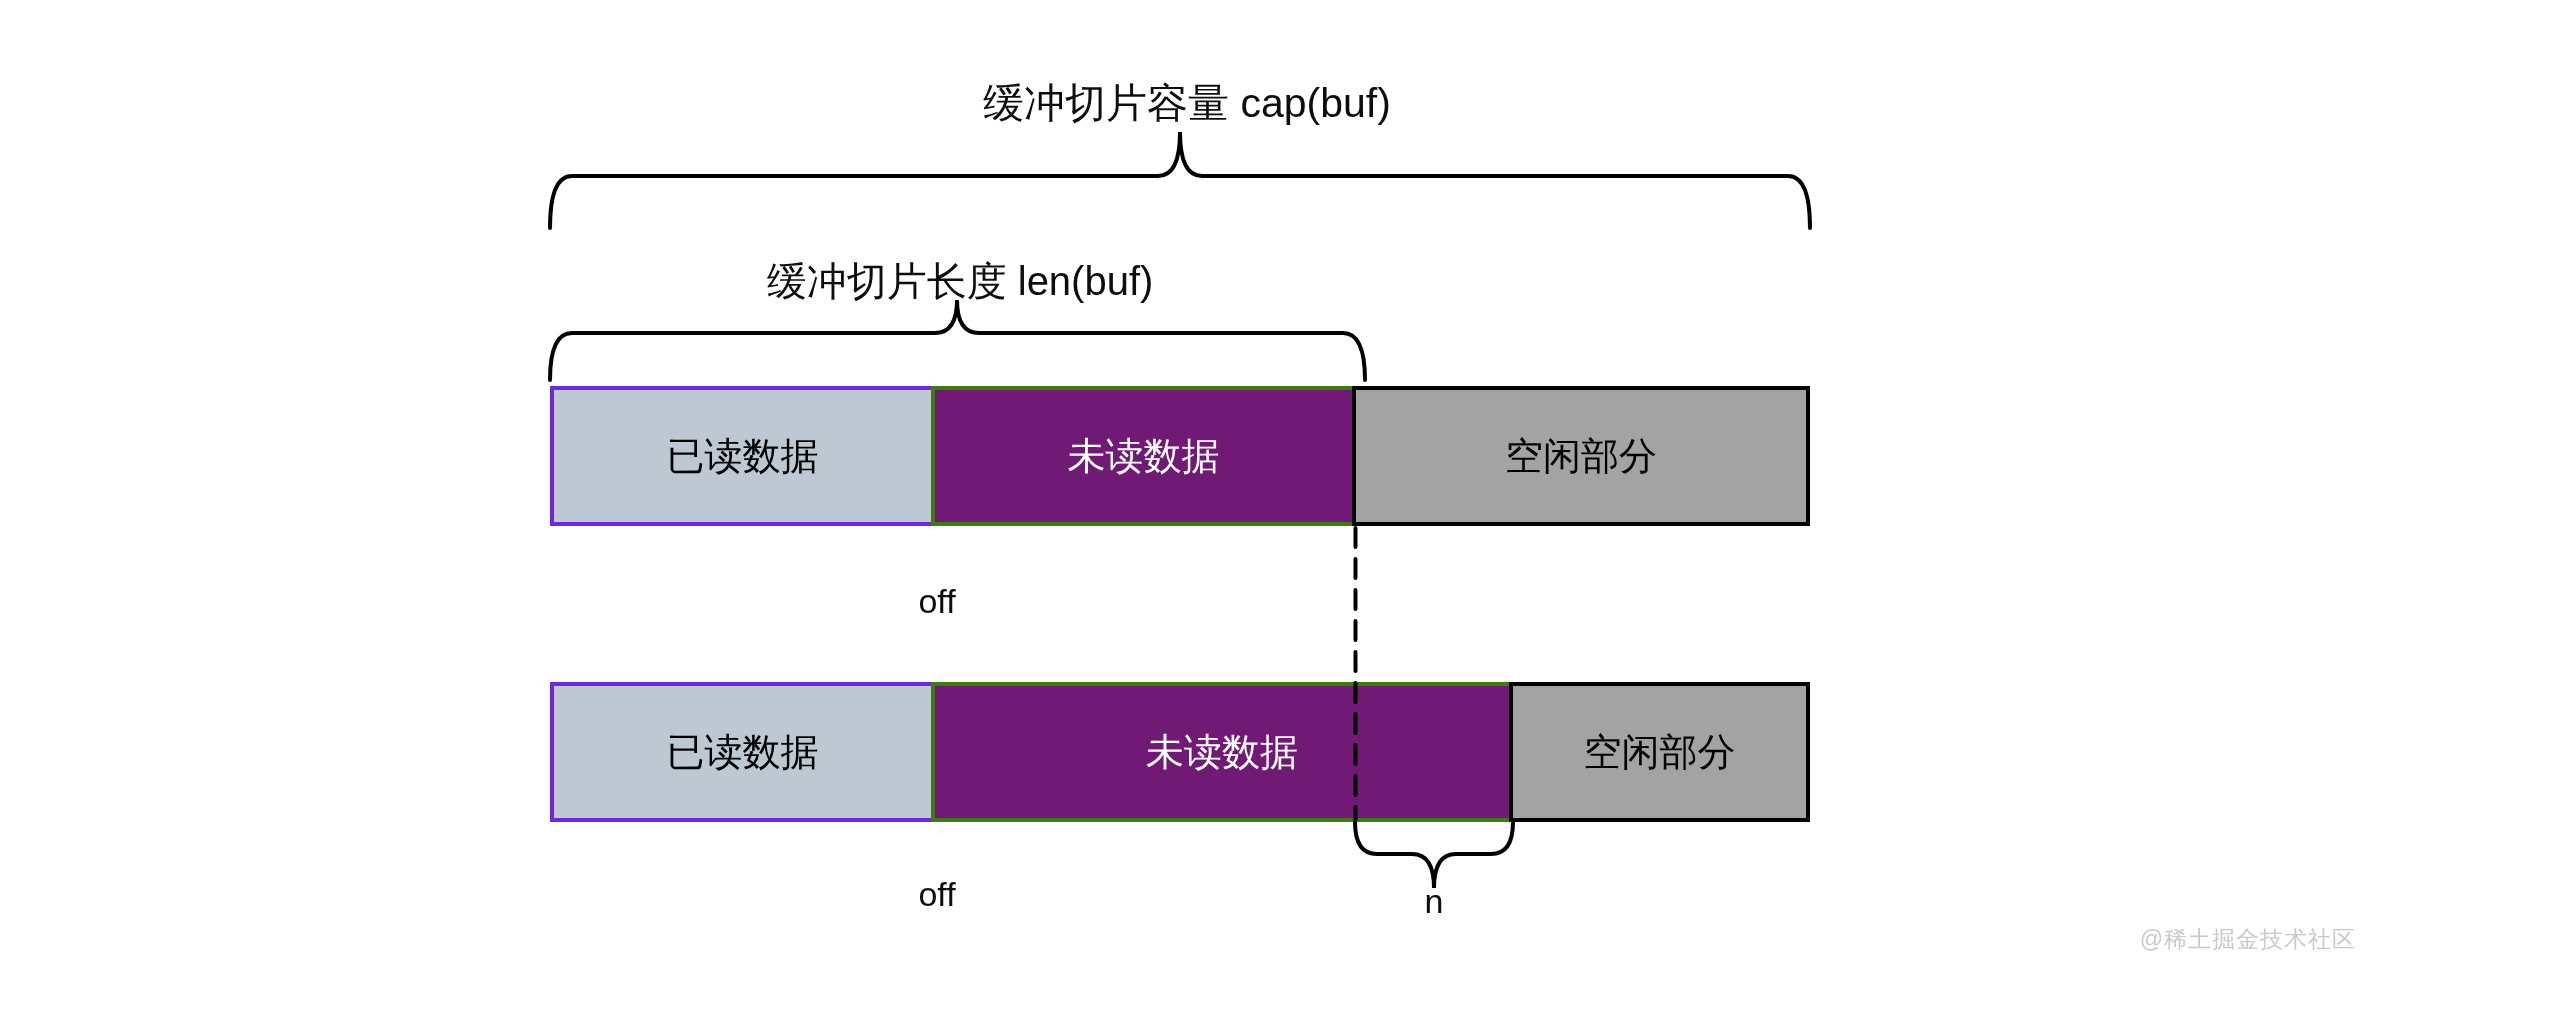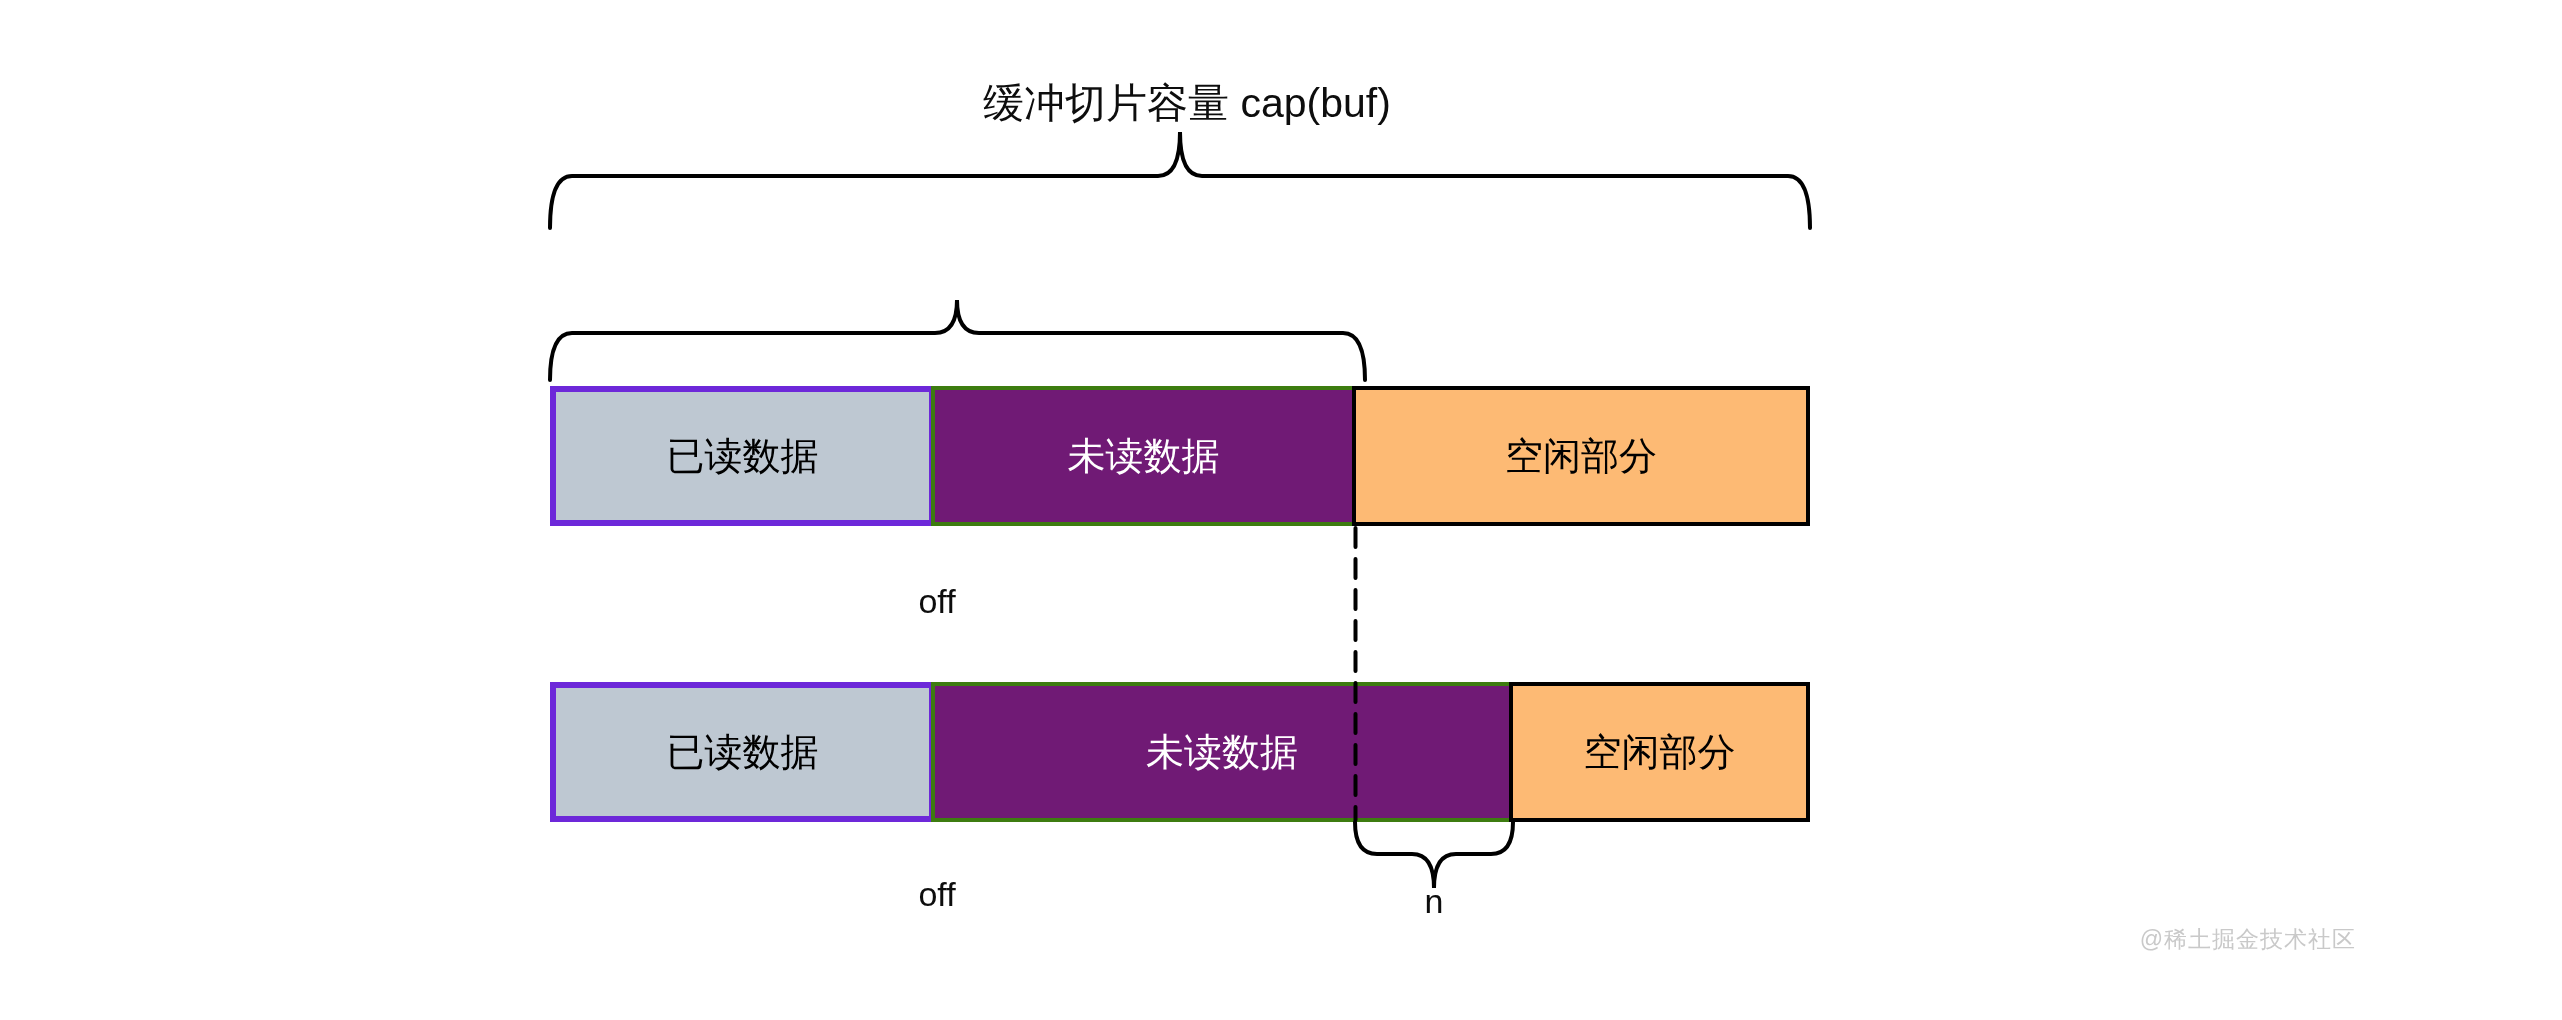"缓冲切片长度 len(buf)" div.diagram-label { html: none -> <div>缓冲切片长度 len(buf)</div> }
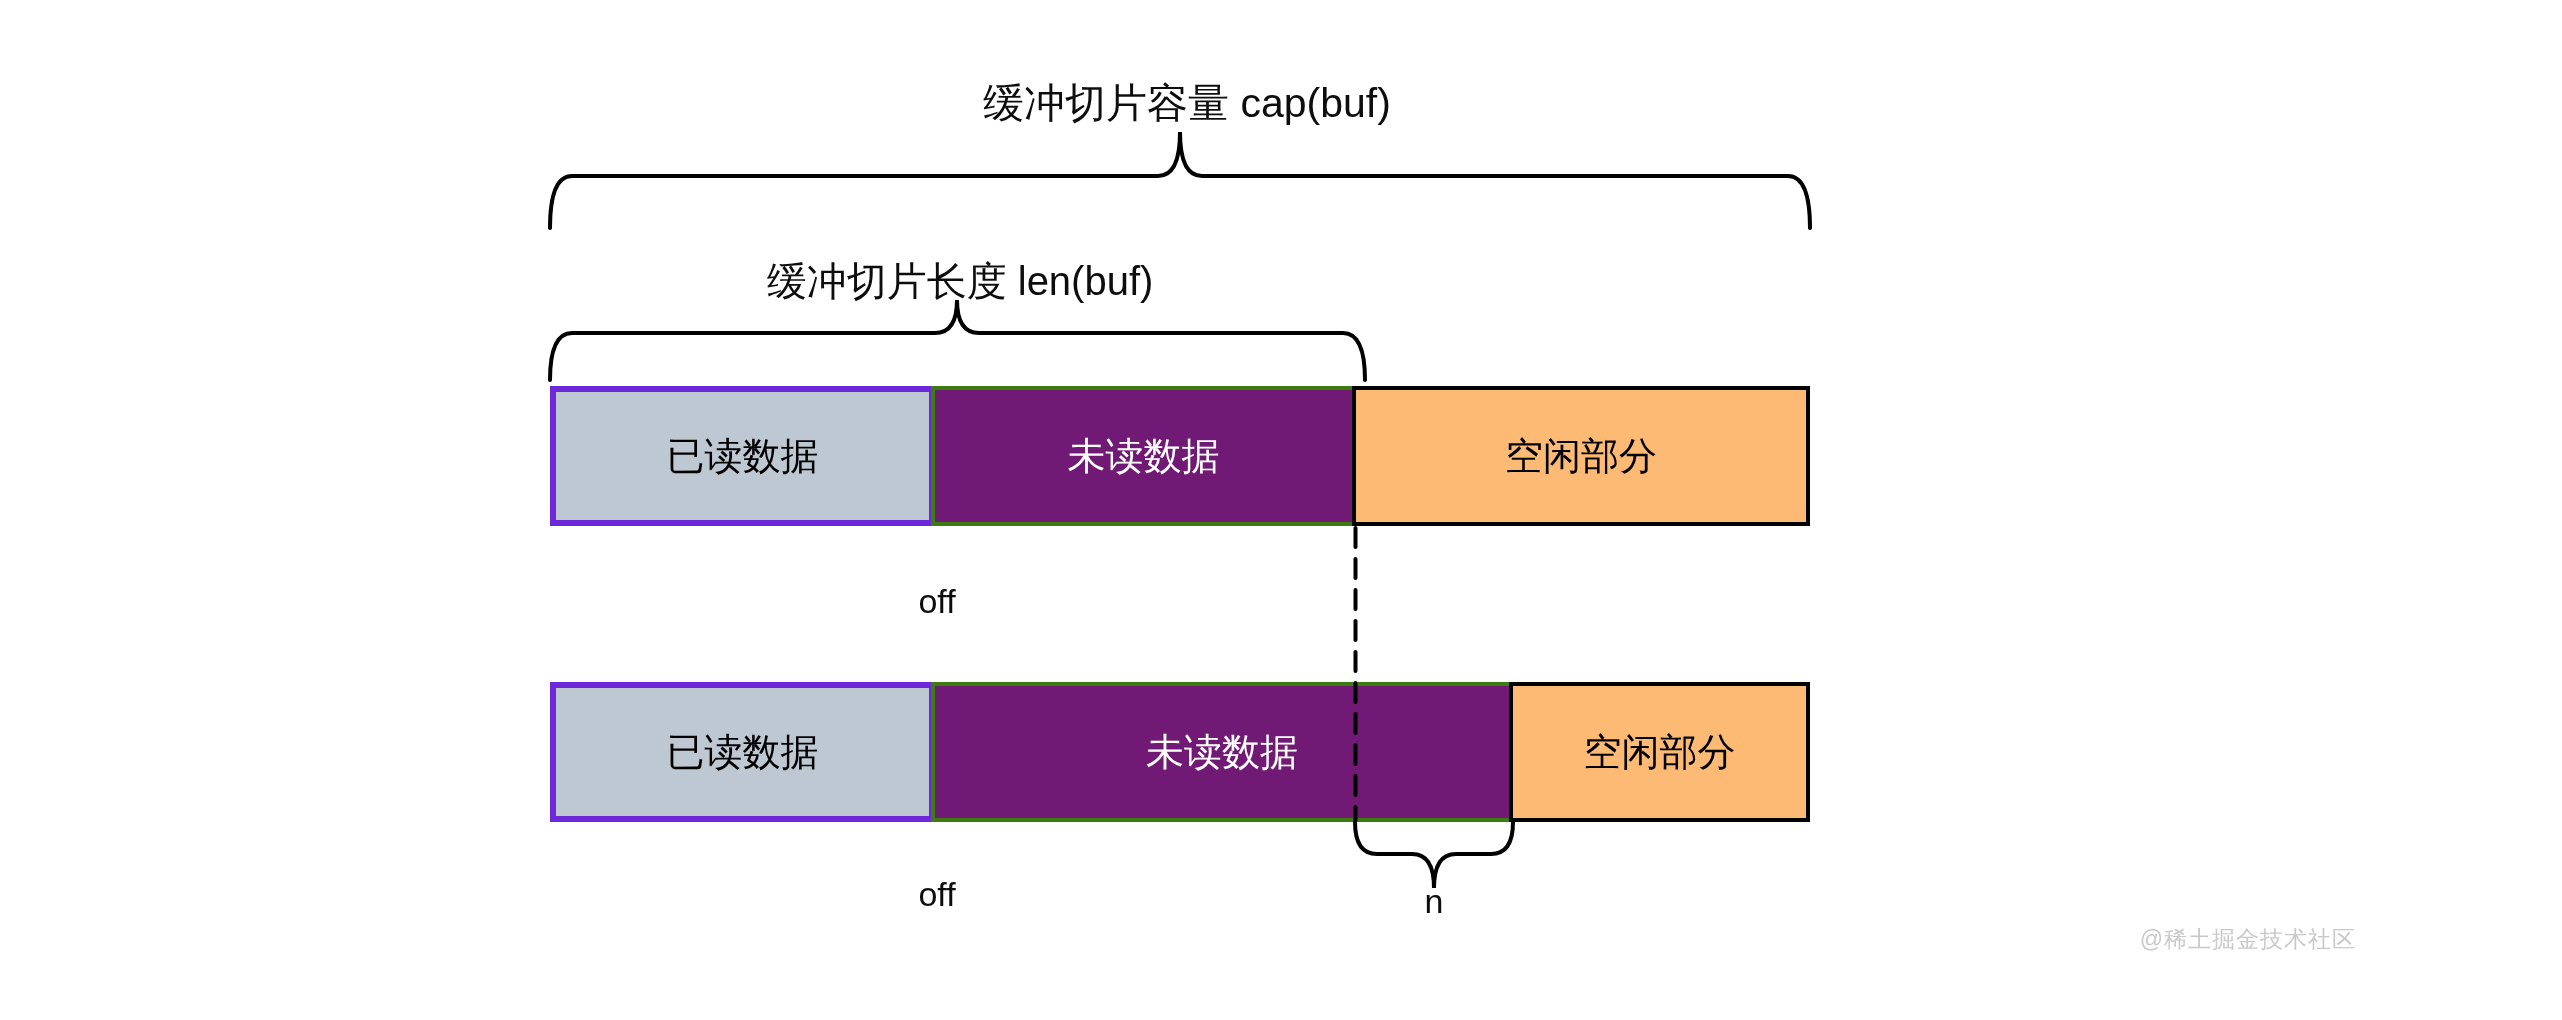"已读数据" .seg-read { border: 6px solid #6d28d9 -> 4px solid #6d28d9 }
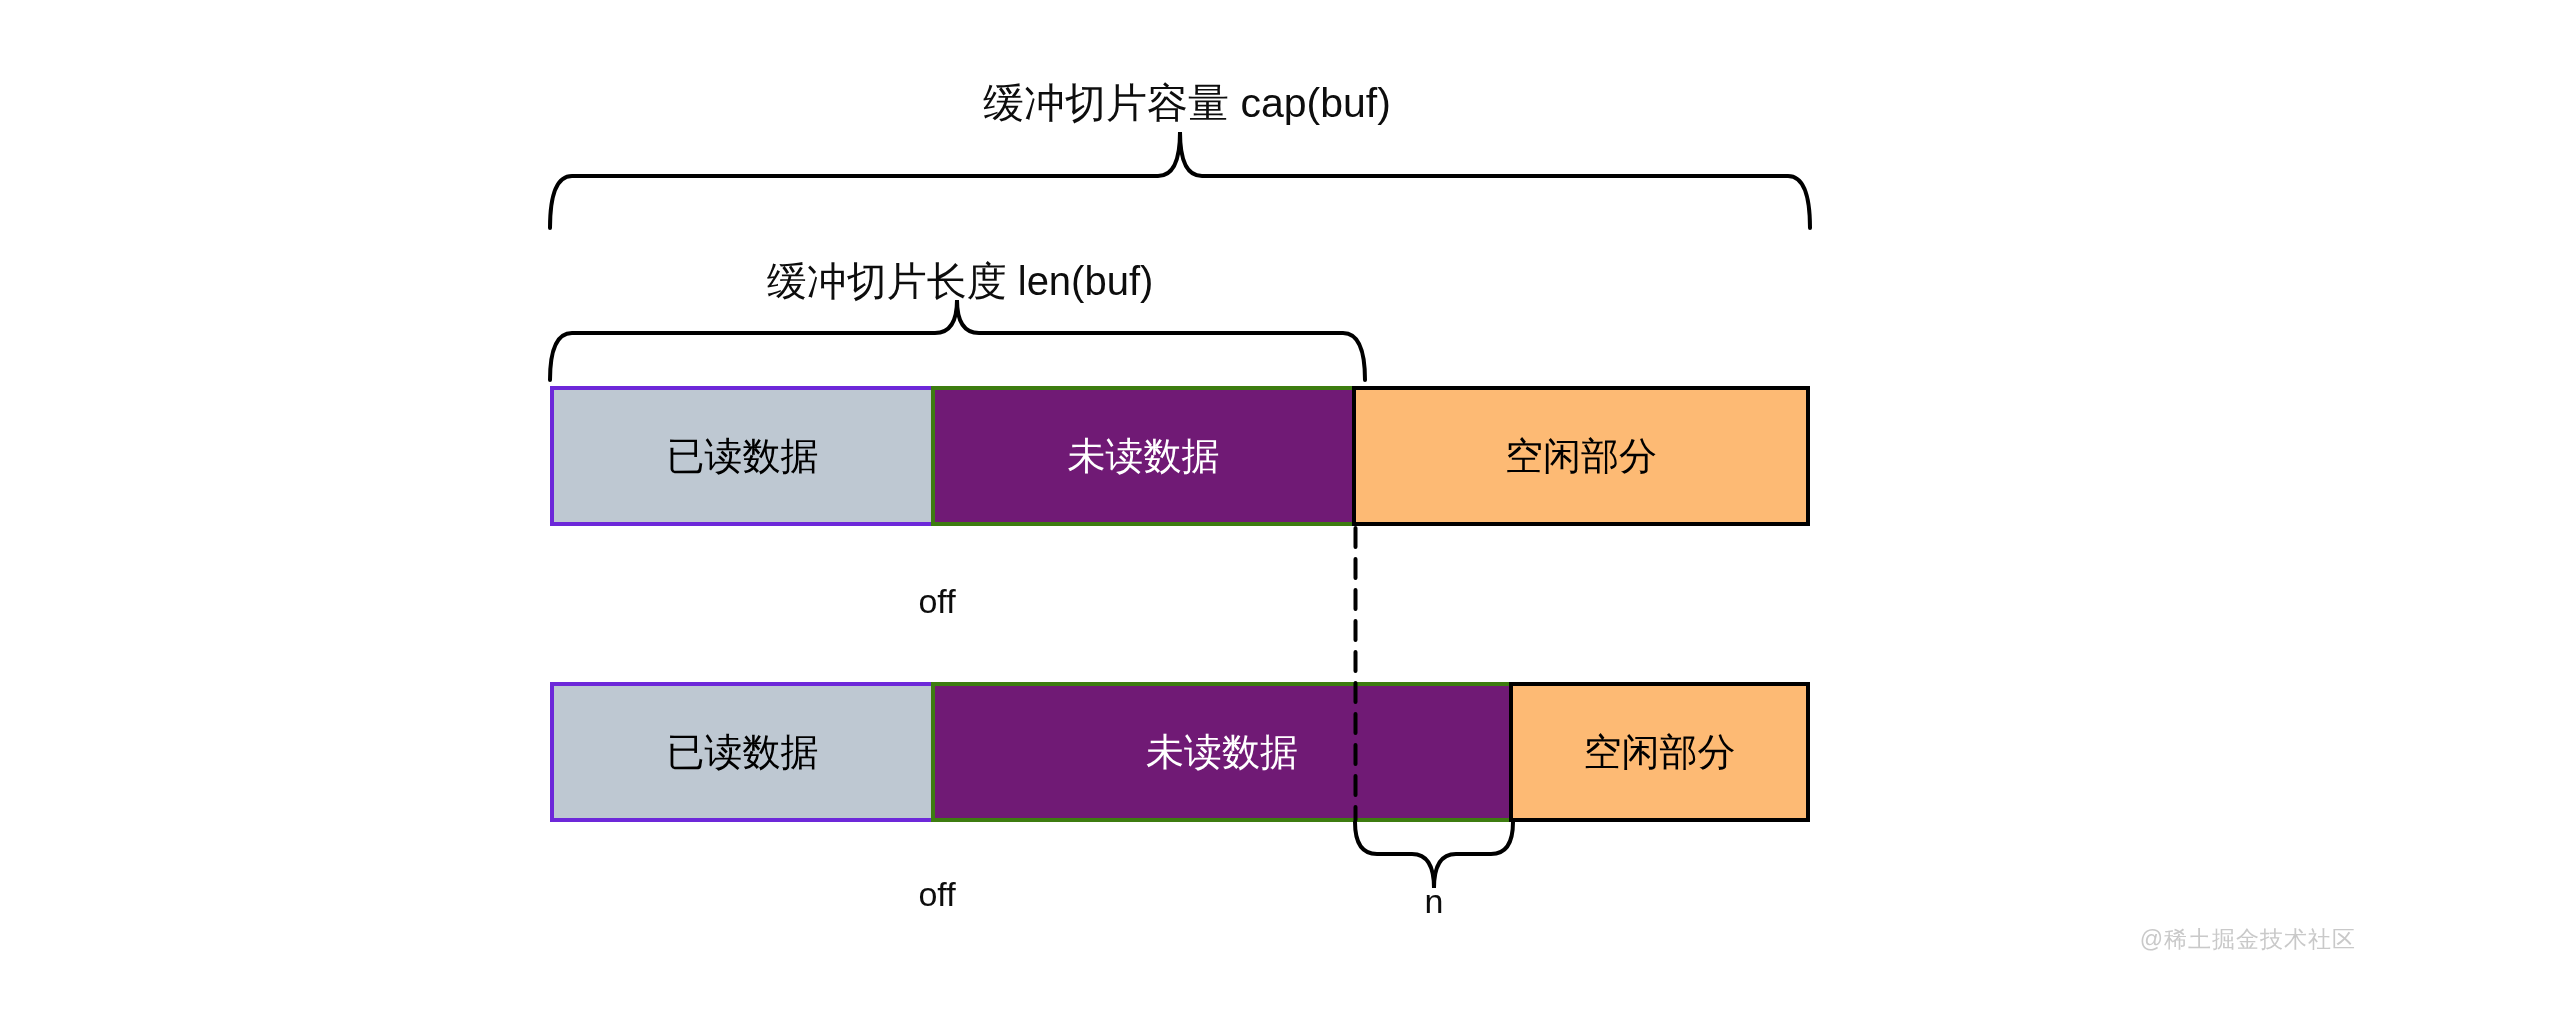"空闲部分" .seg-free { background: #fdba74 -> #a3a3a3 }
